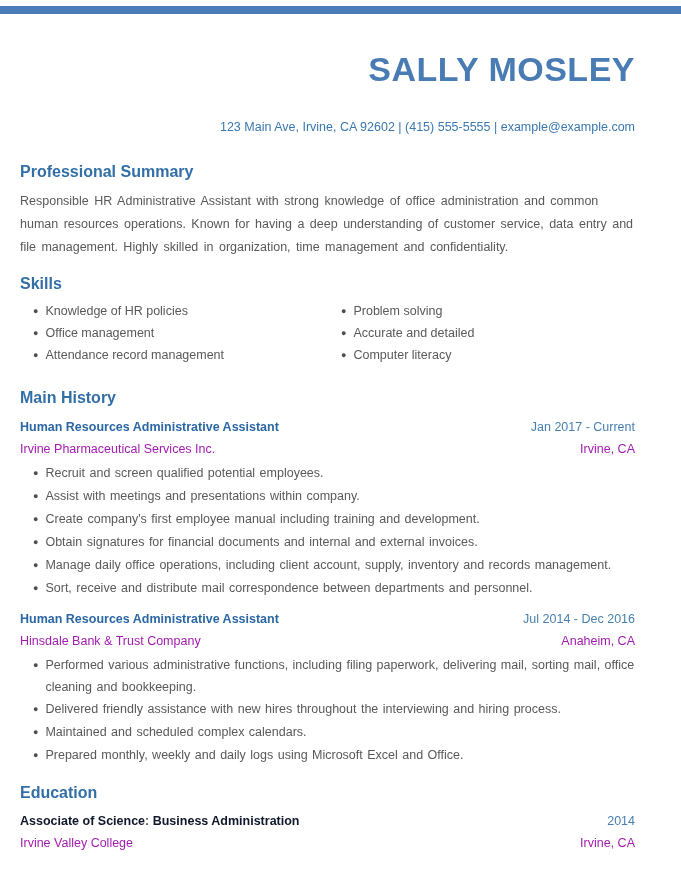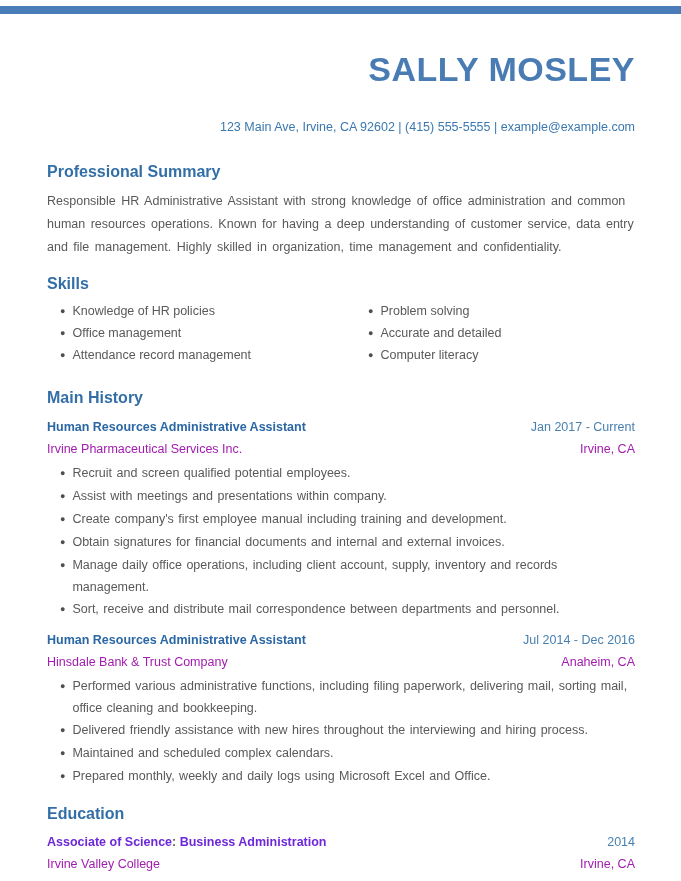"SALLY MOSLEY" .content { padding: 0 46px 0 47px -> 0 46px 0 20px }
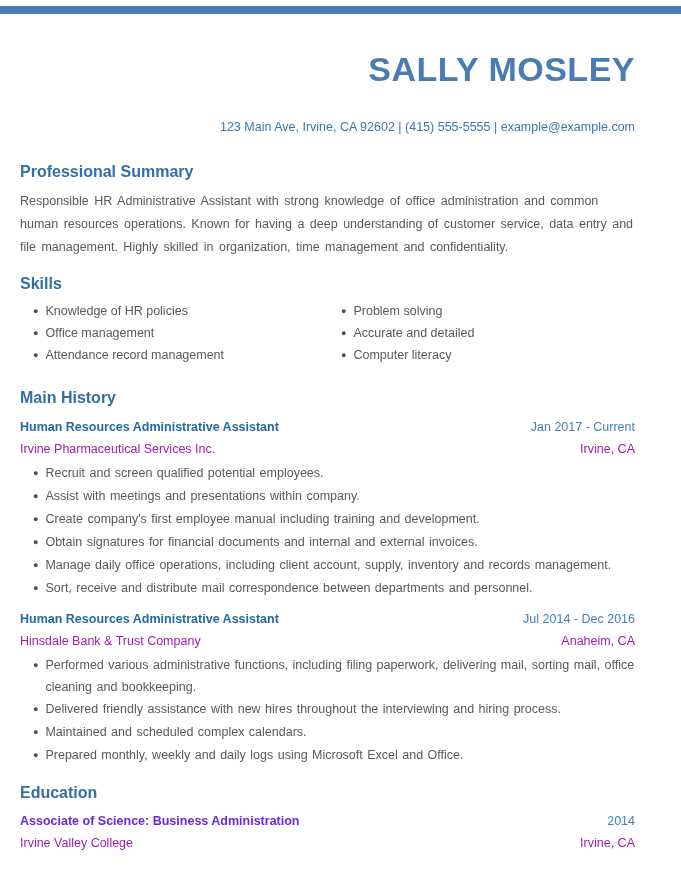"Associate of Science" .edu-degree, .edu-major { color: #6d28d9 -> #0f172a }
